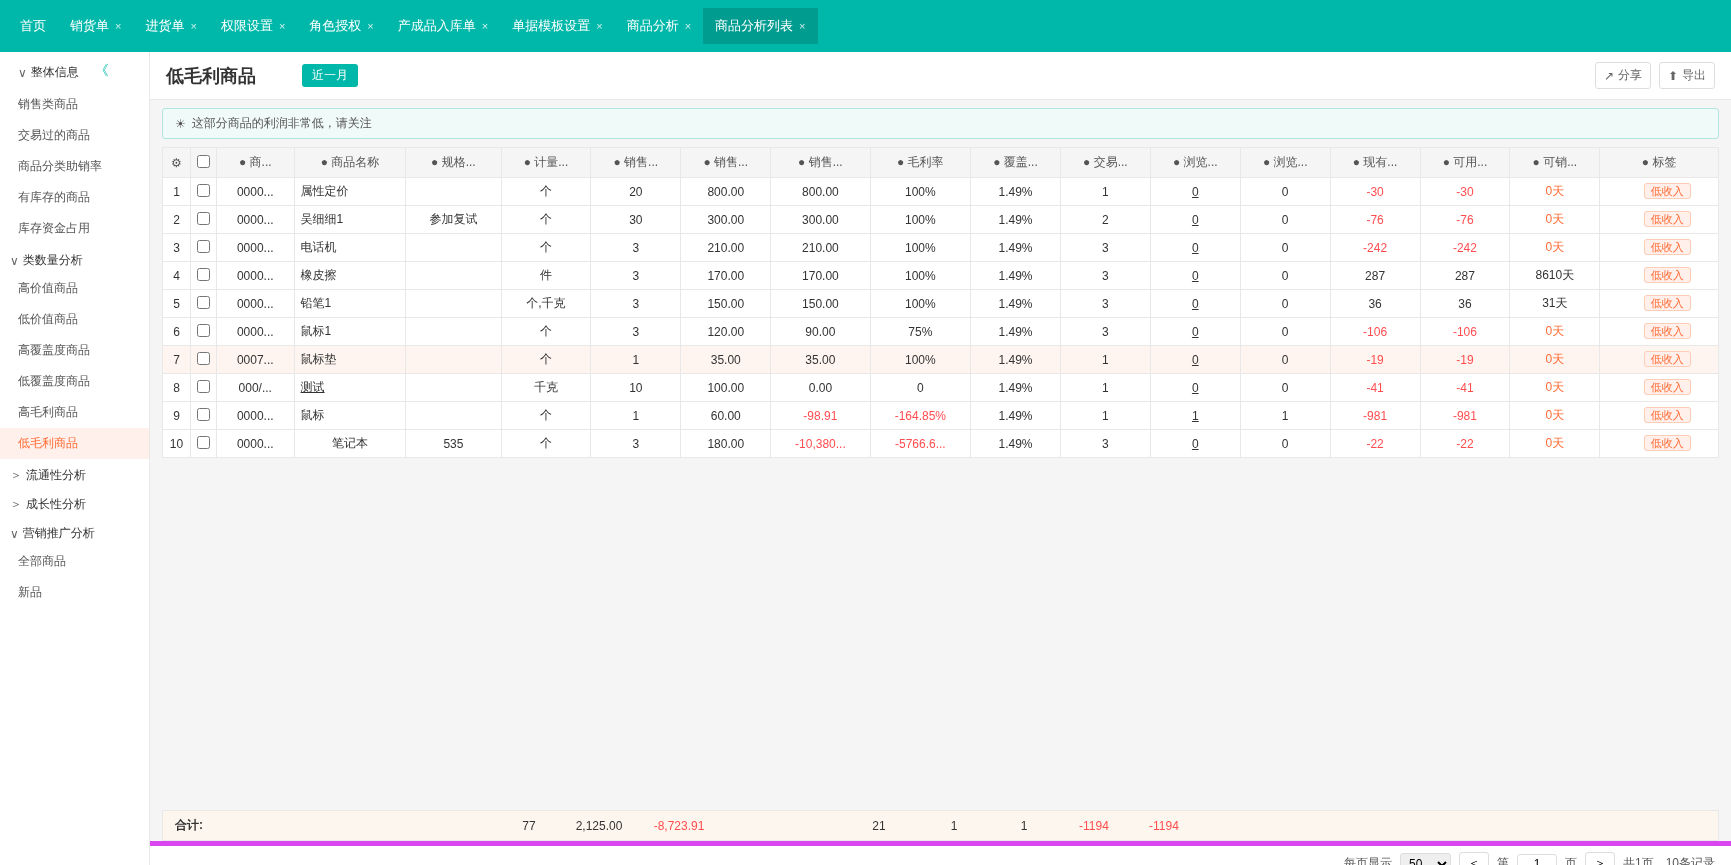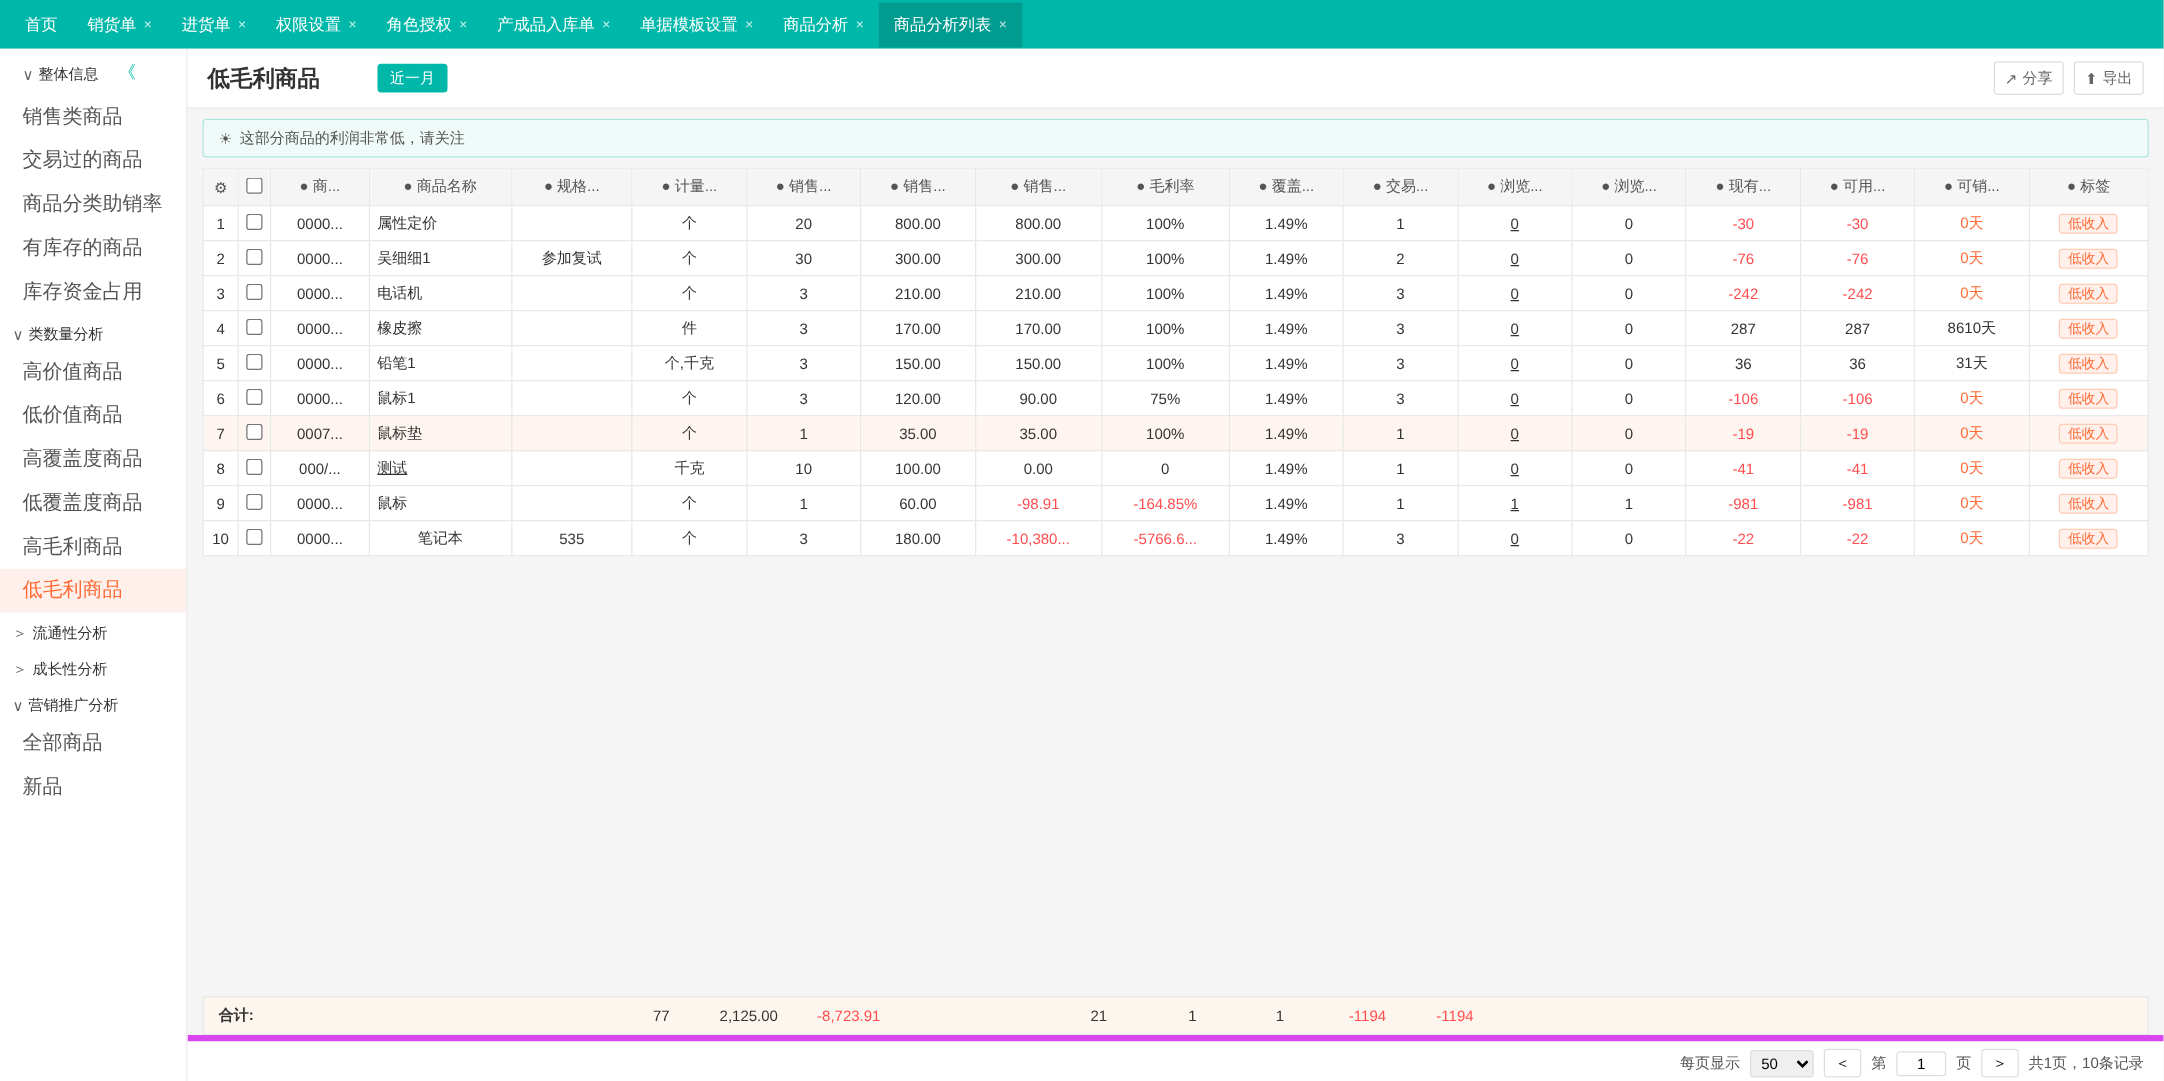"首页" .top-nav { height: 39px -> 52px }
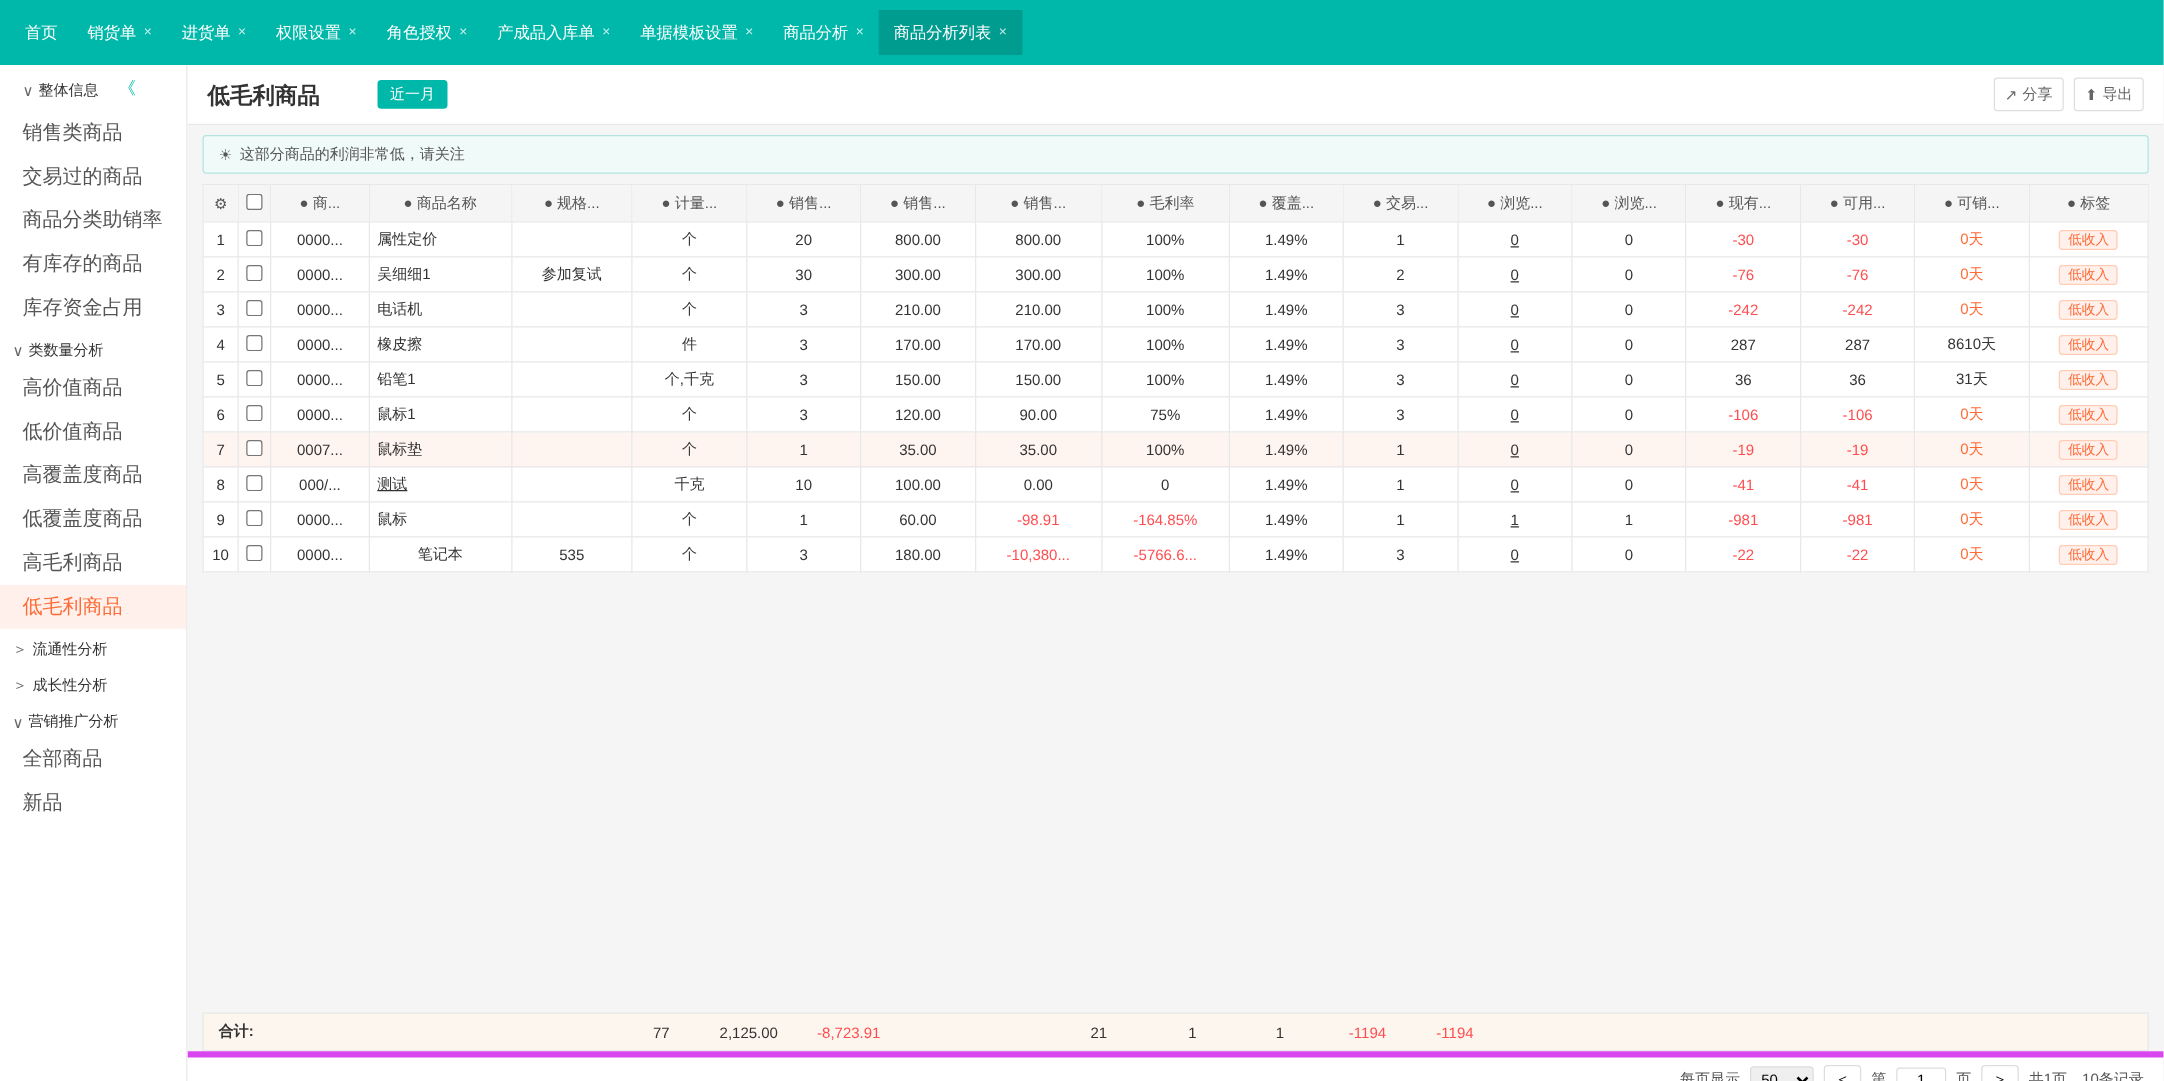"销售类商品" .sidebar-item { font-size: 16px -> 12px }
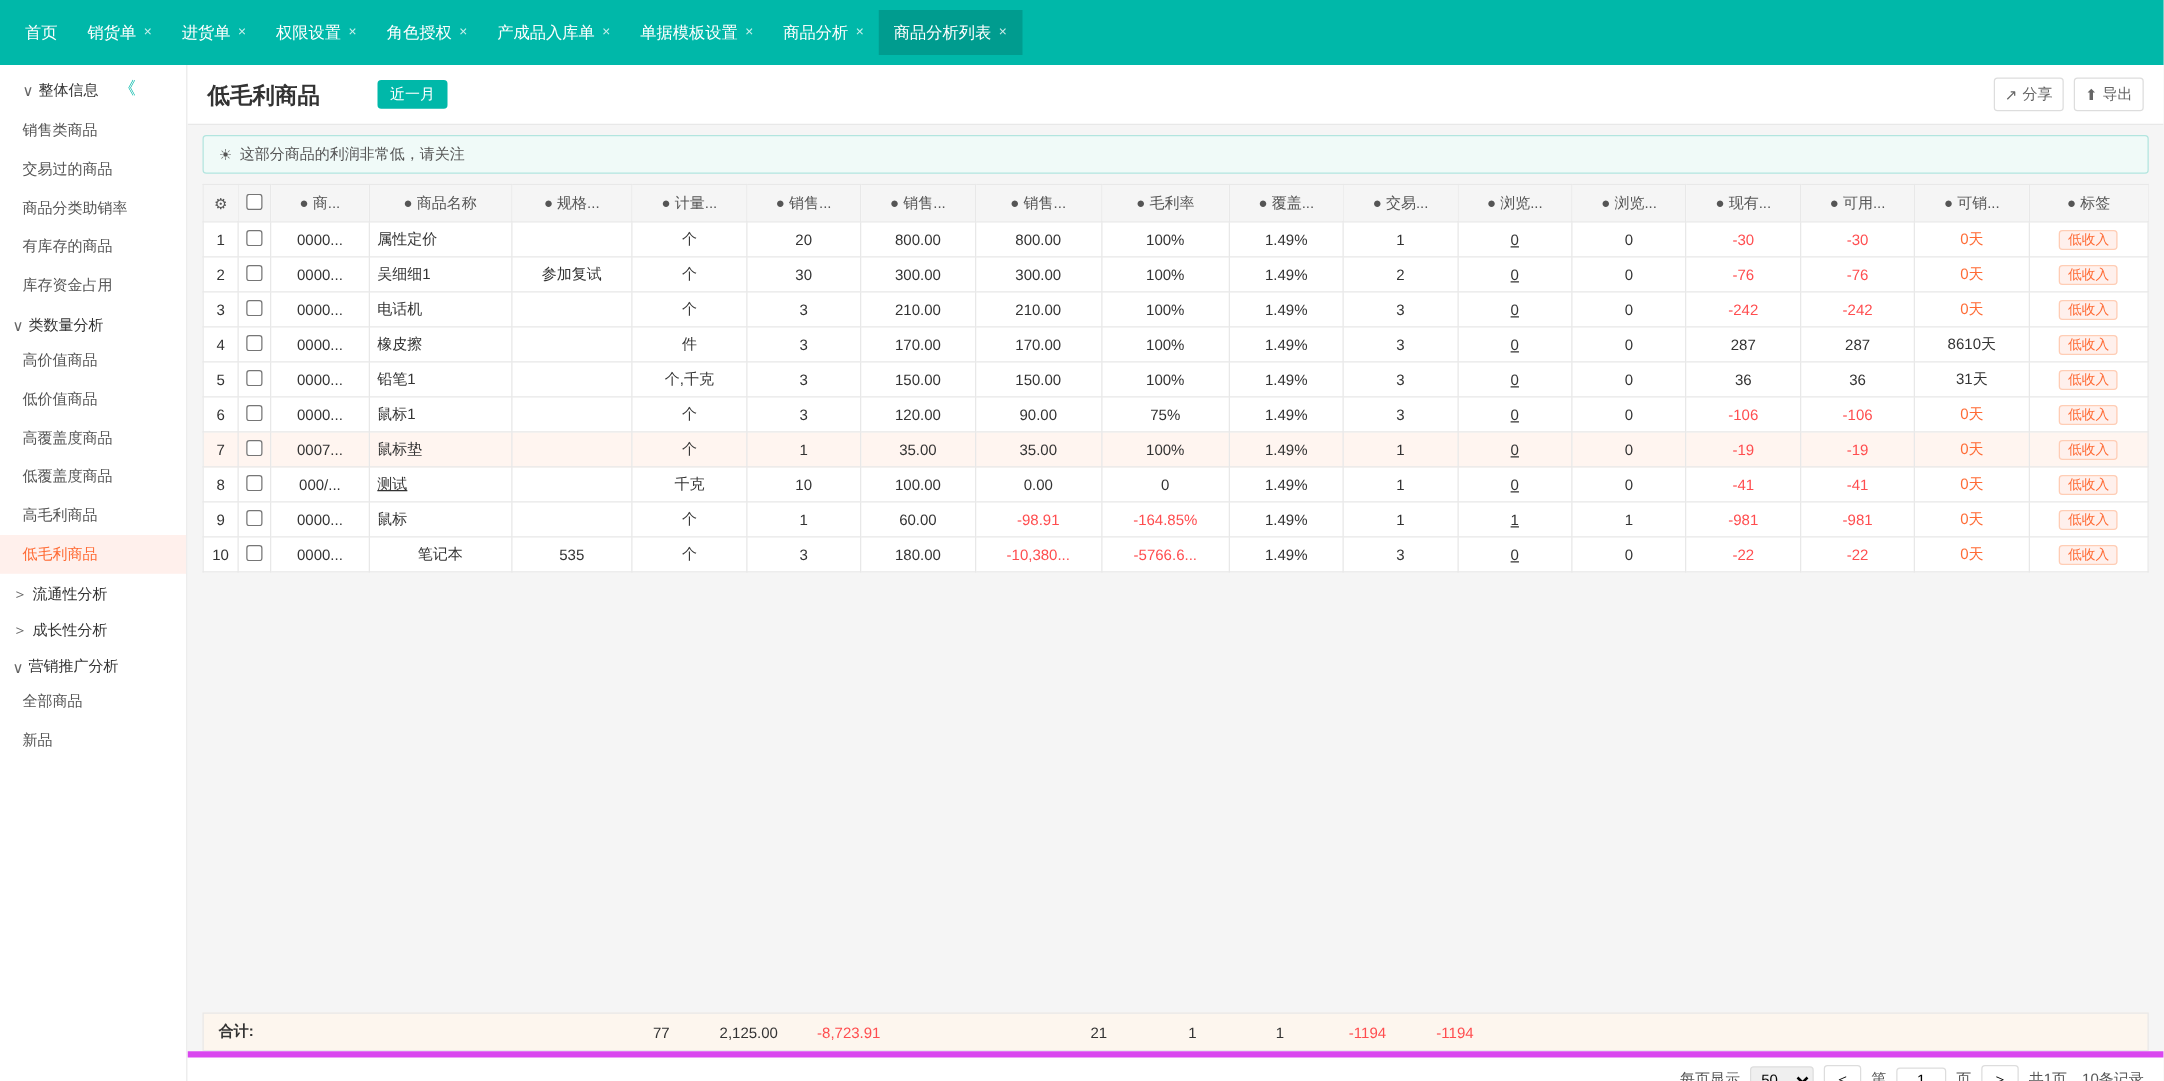"低收入" .tag-badge { margin-left: none -> 16px }
